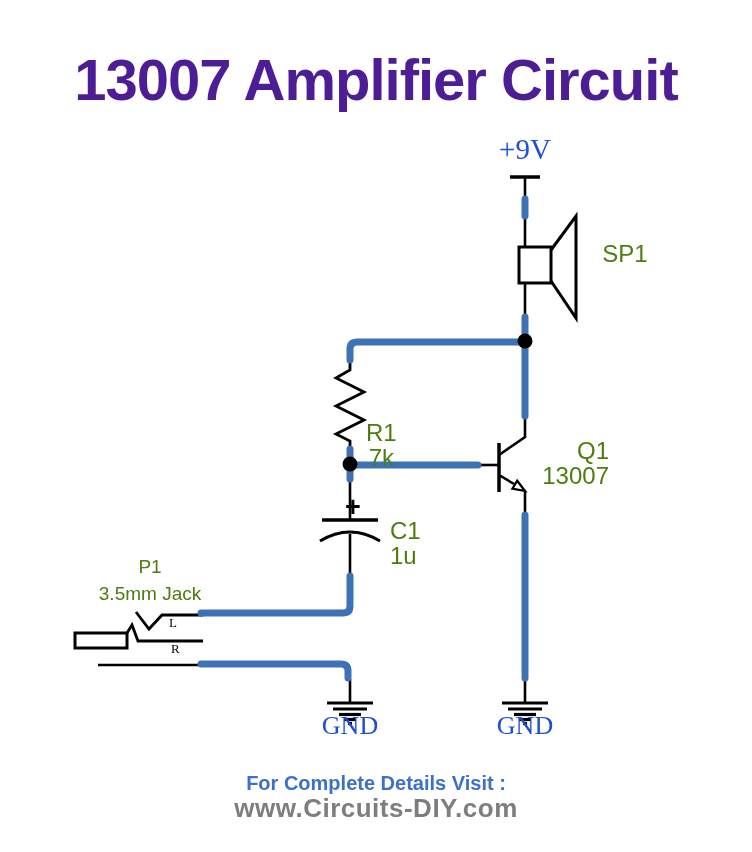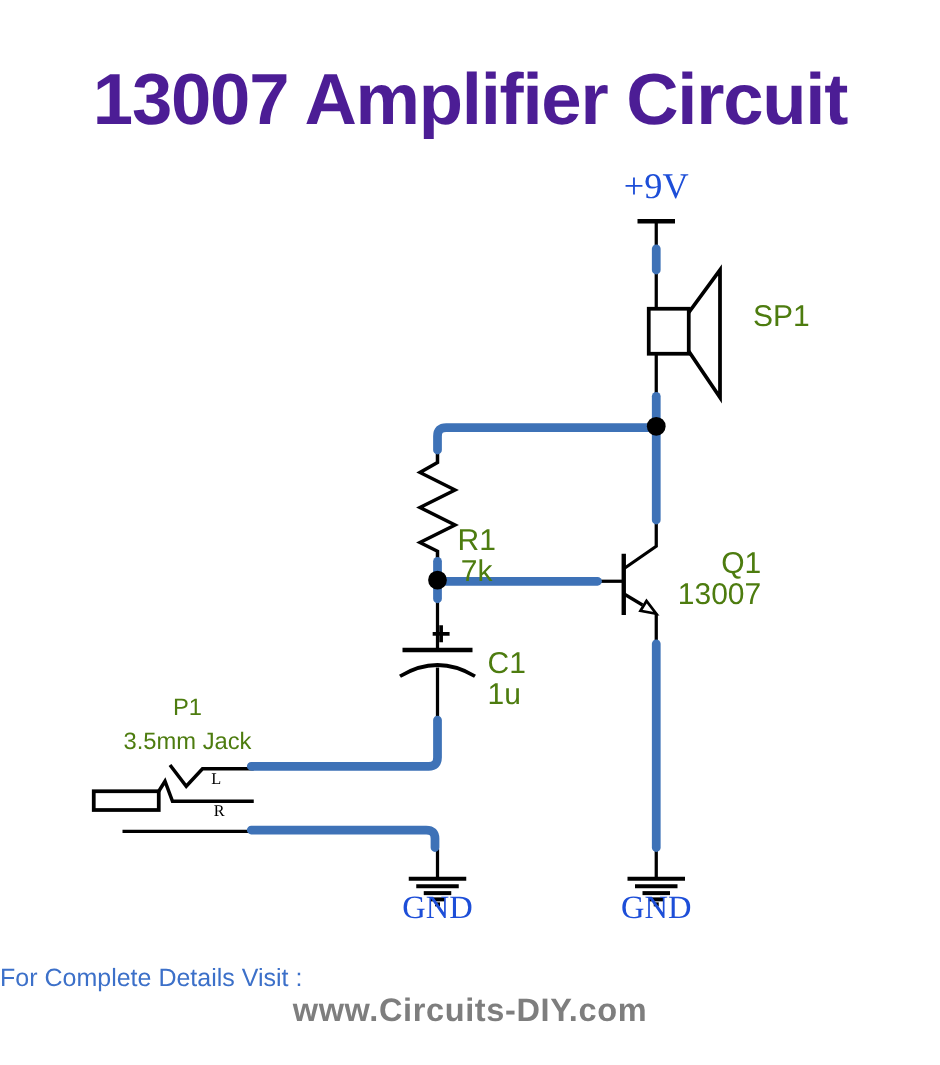"For Complete Details Visit :" .footer1 { font-weight: normal -> bold; text-align: none -> center }
